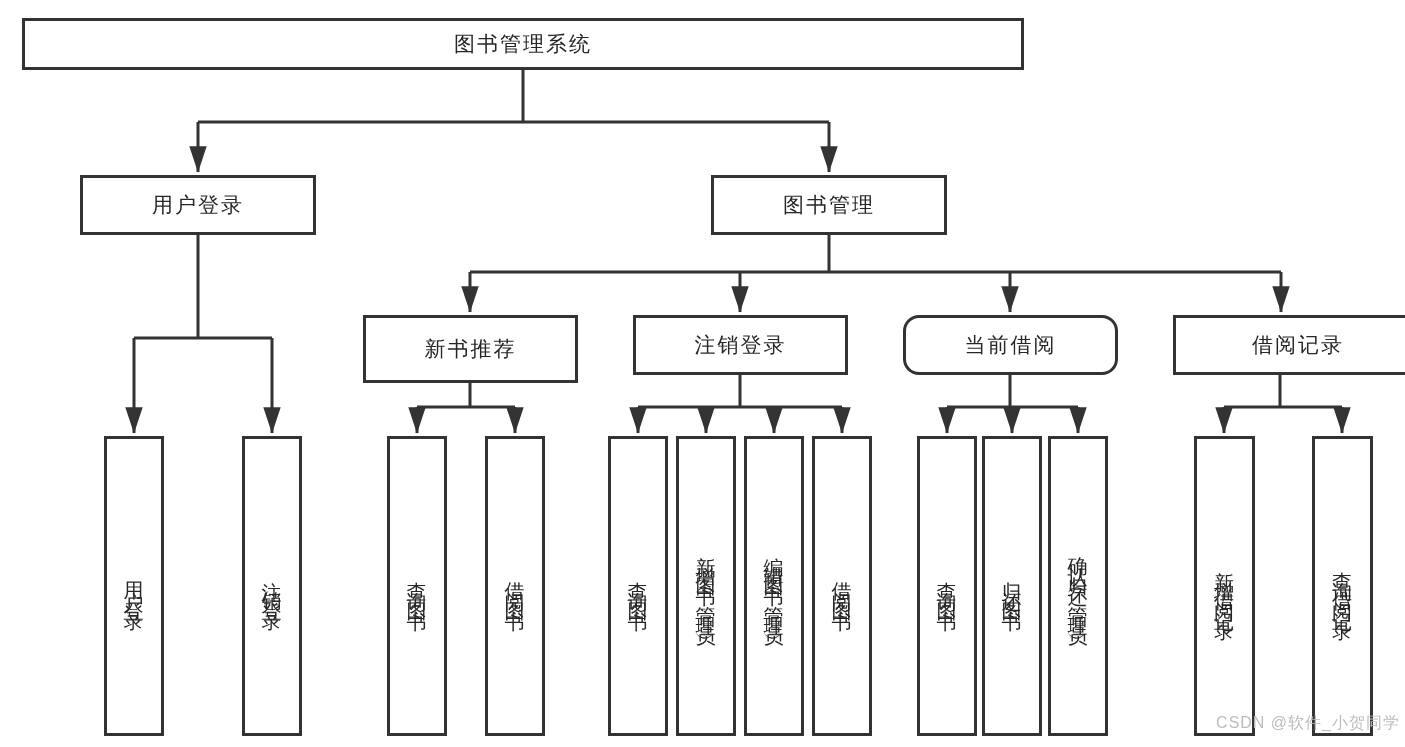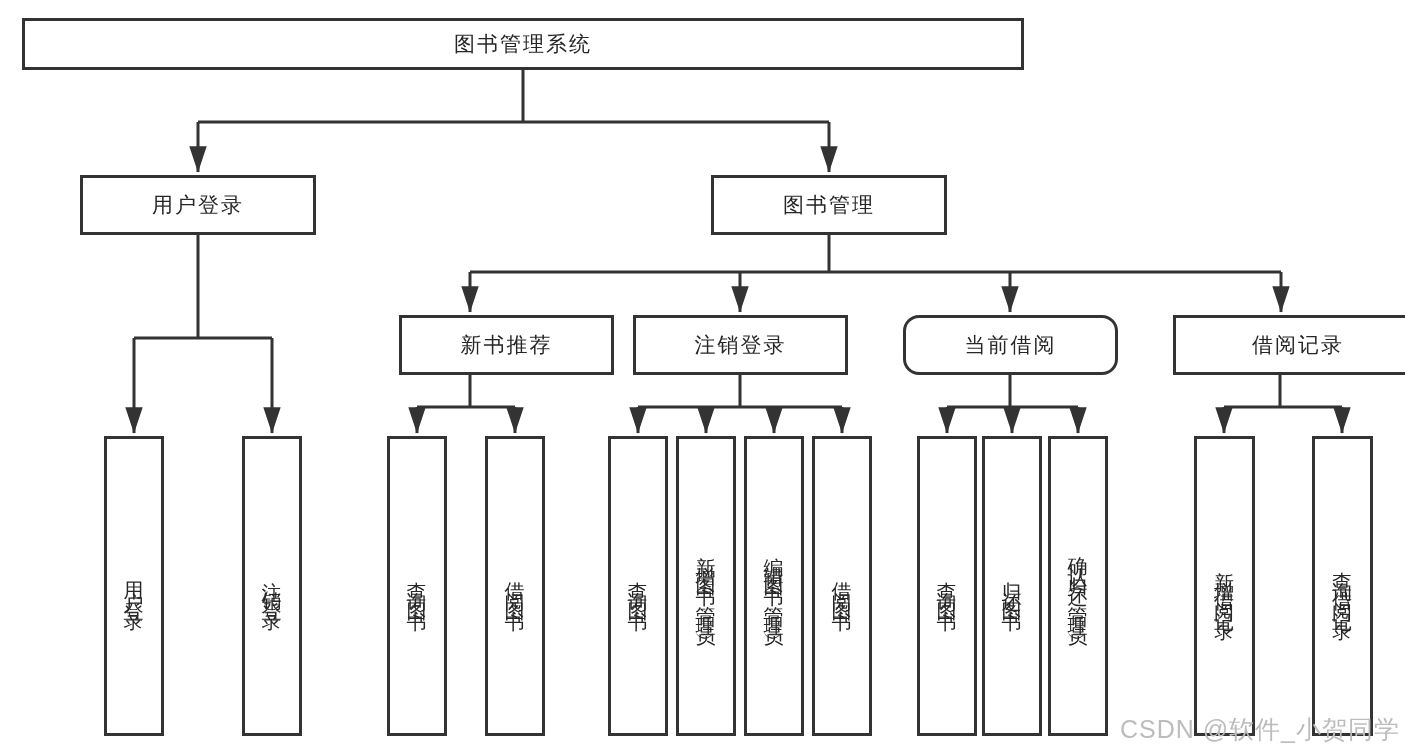"新书推荐" div.node { height: 60px -> 68px; margin-left: 36px -> none }
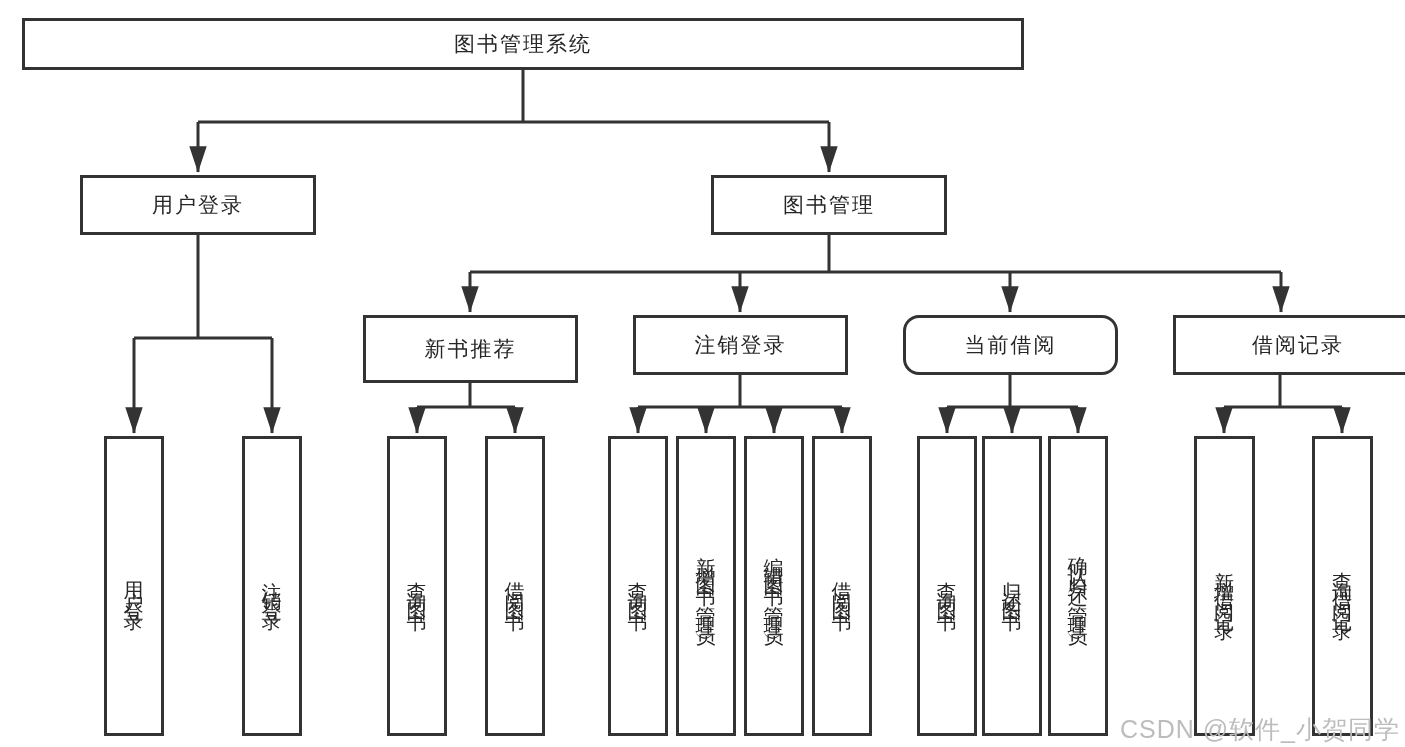"CSDN @软件_小贺同学" .watermark { font-size: 25px -> 16px }
